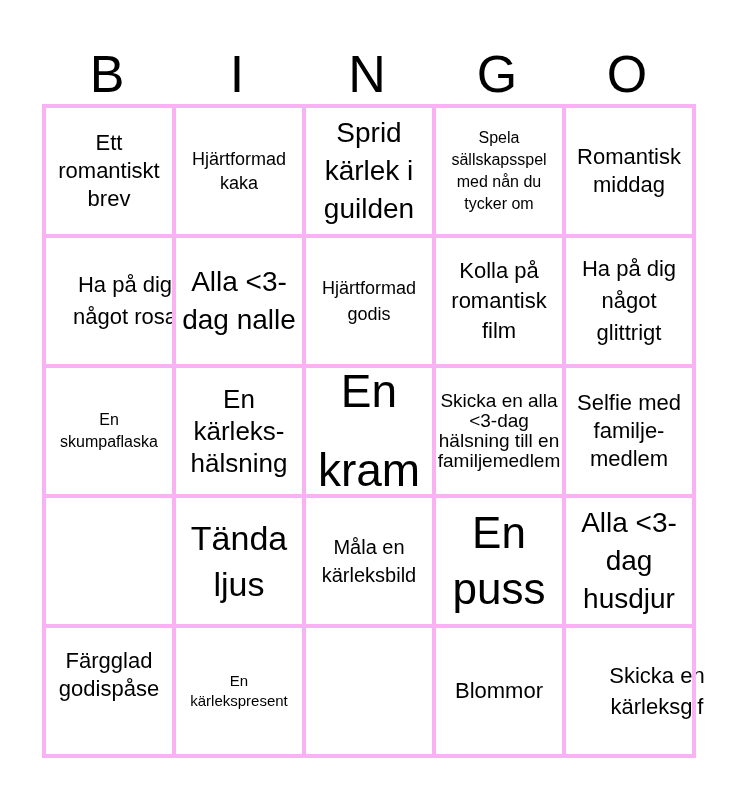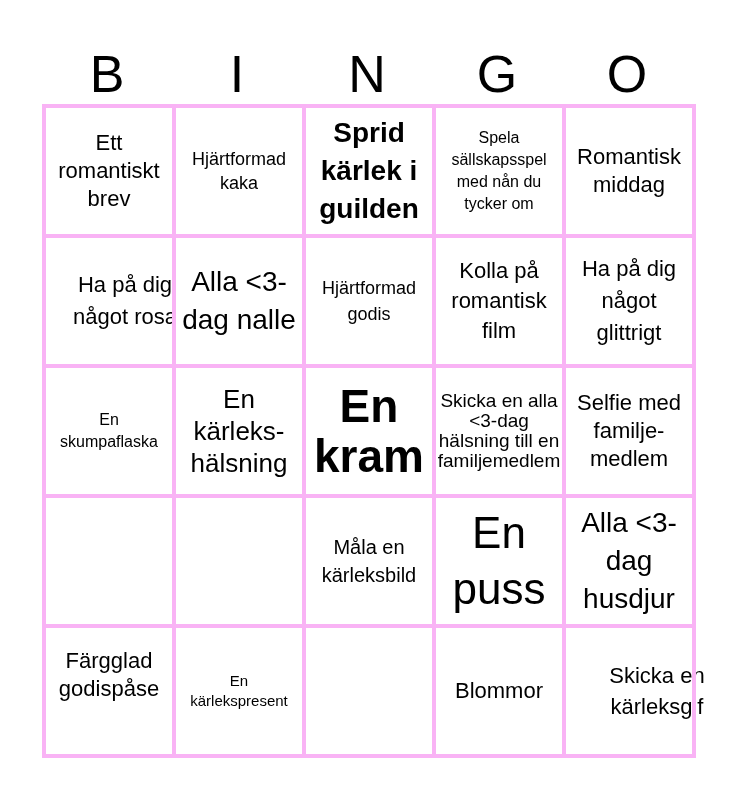"Sprid kärlek i guilden" span { font-weight: bold -> none }
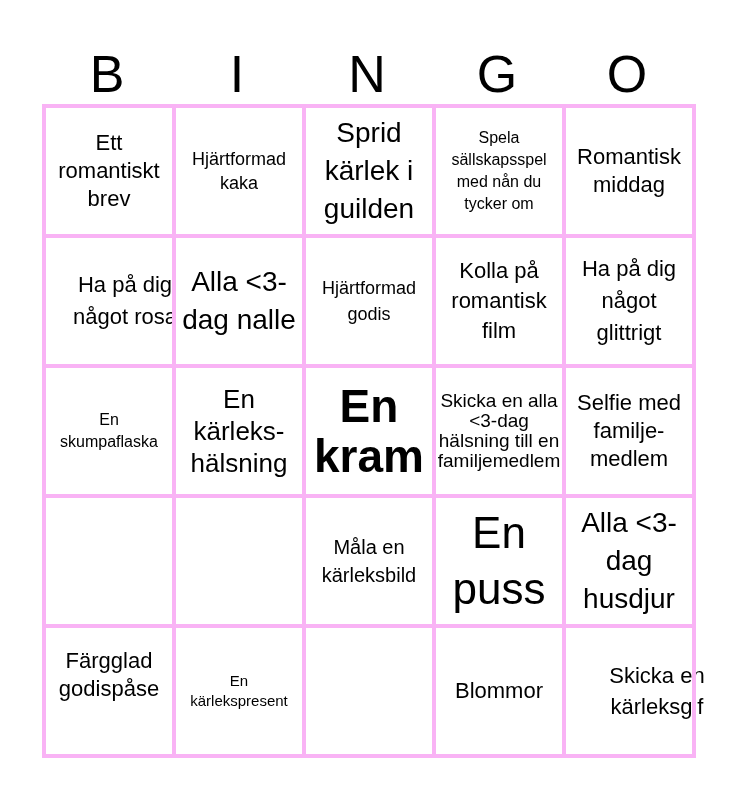"En kram" span { font-weight: bold -> none; line-height: 50px -> 79px }
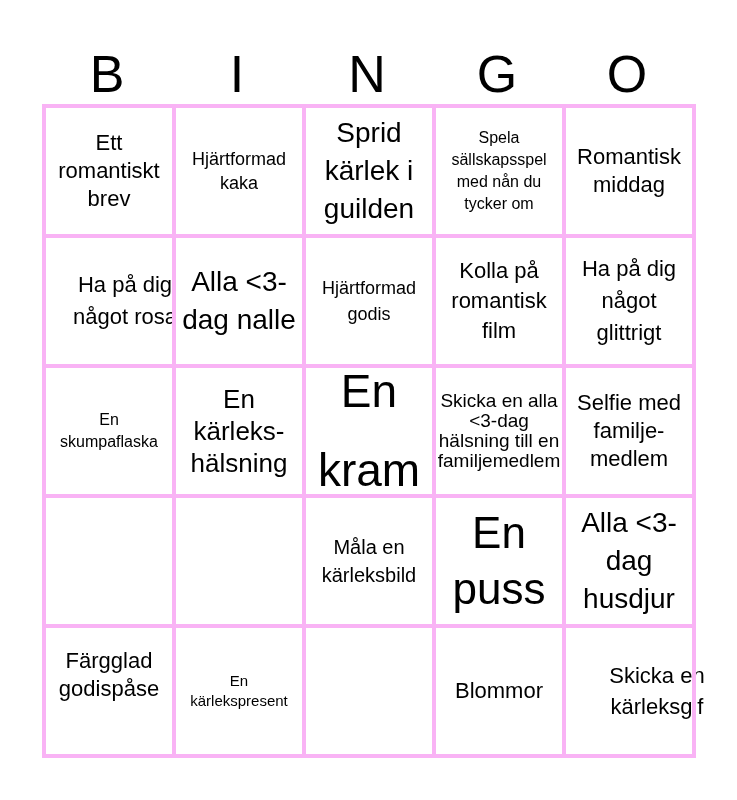"Tända ljus" div.cell { html: none -> <div> <span>Tända ljus</span> </div> }
